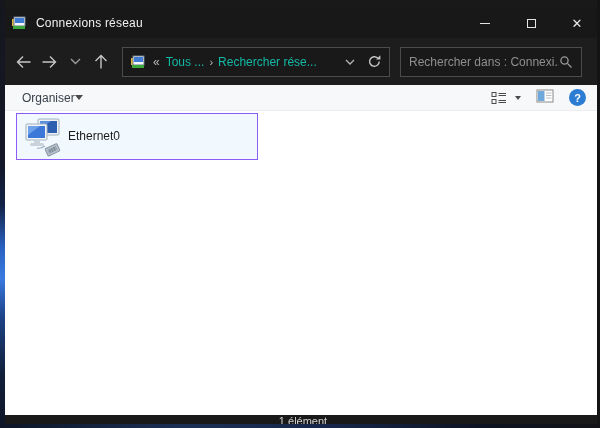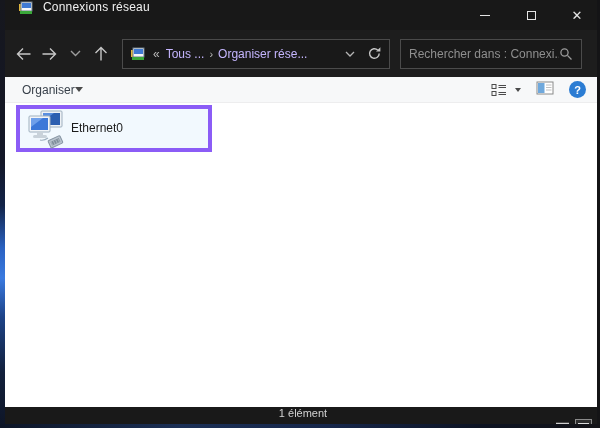"Connexions réseau" .titlebar { align-items: none -> center; margin-top: none -> 8px; padding-left: 18px -> 11px }
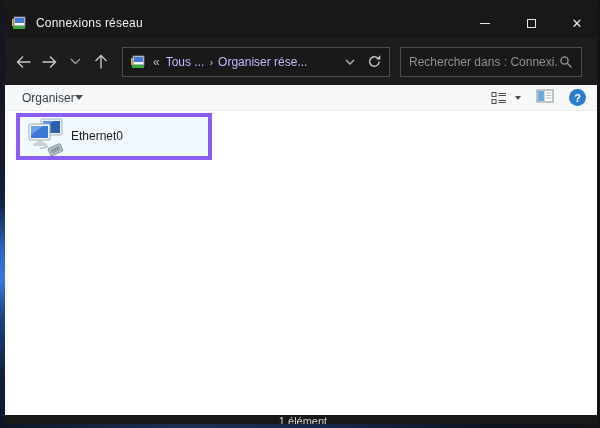"Tous ..." .addressbar .crumb-text { color: #c4b5fd -> #14b8a6 }
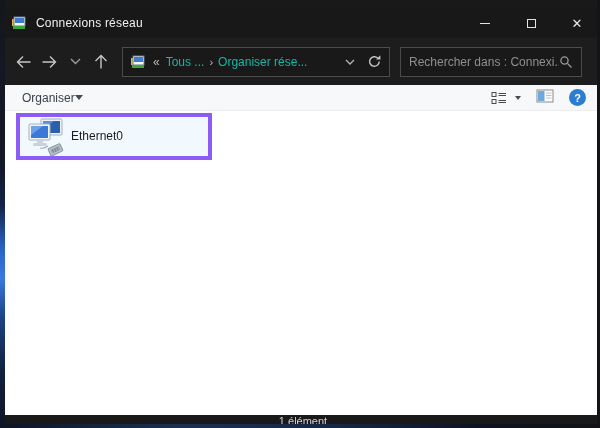"Organiser rése..." span.crumb-text { text: Organiser -> Rechercher }
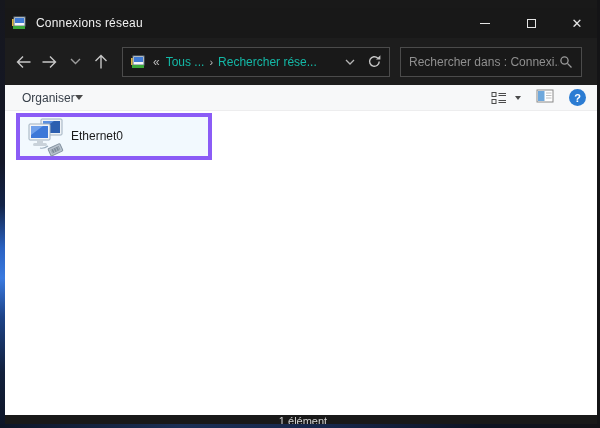"Ethernet0" .conn-item { border: 4px solid #8b5cf6 -> 1px solid #8b5cf6; width: 196px -> 242px }
